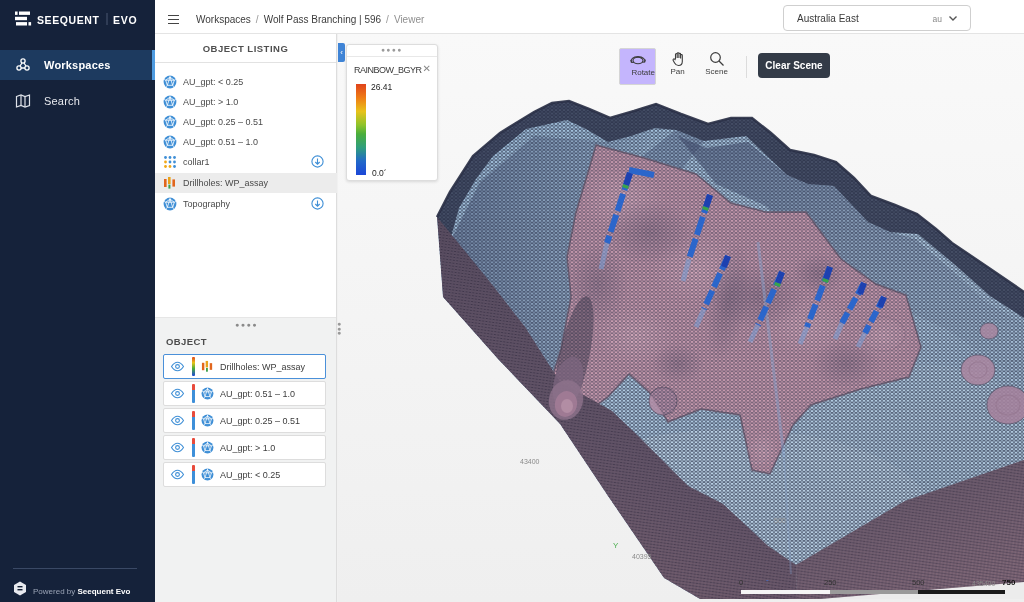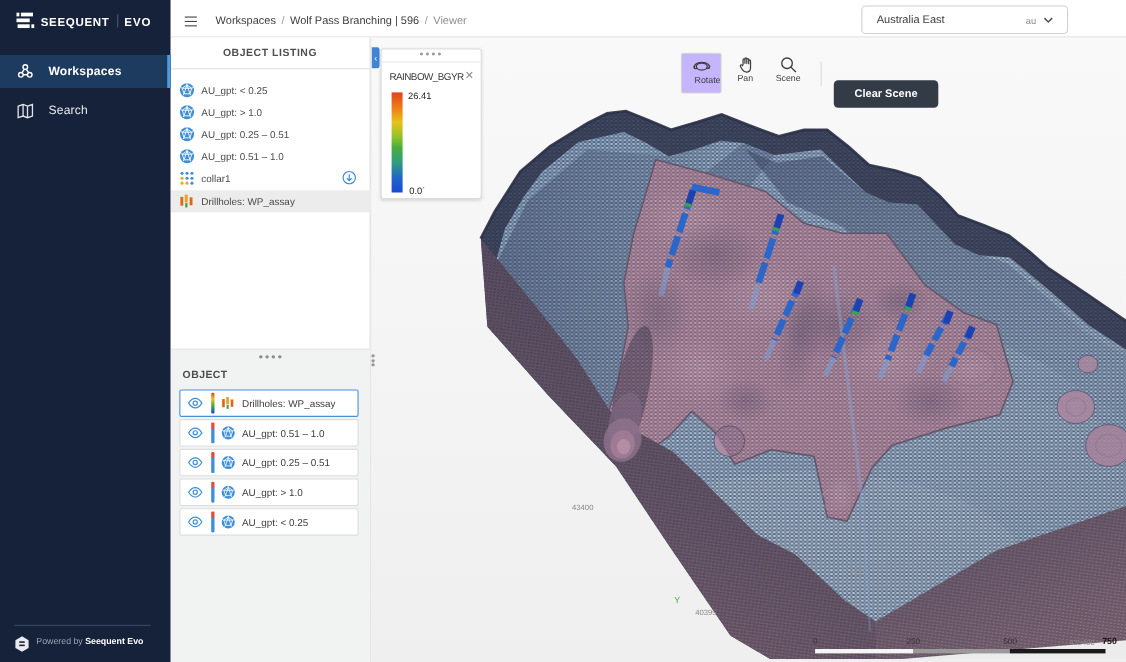"Clear Scene" #clear { margin-top: 20px -> none; width: 95px -> 72px }
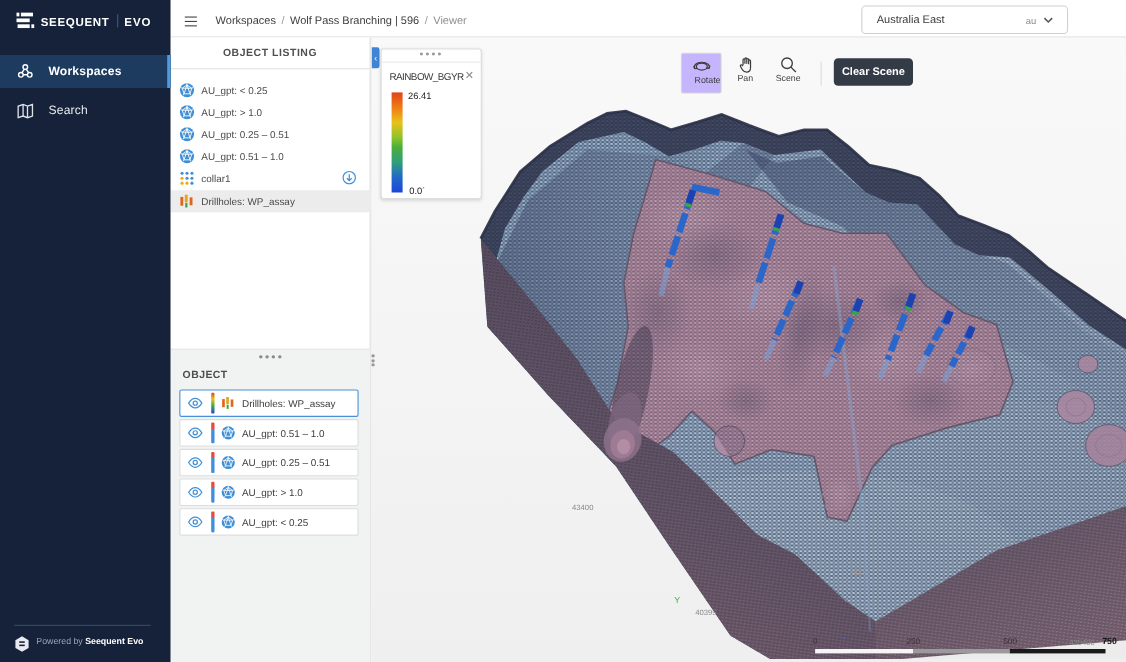"Topography" div.obrow { html: none -> <div> <svg> <circle></circle> <path></path> </svg> <span>Topography</span> <svg> <circle></circle> <path></path> </svg> </div> }
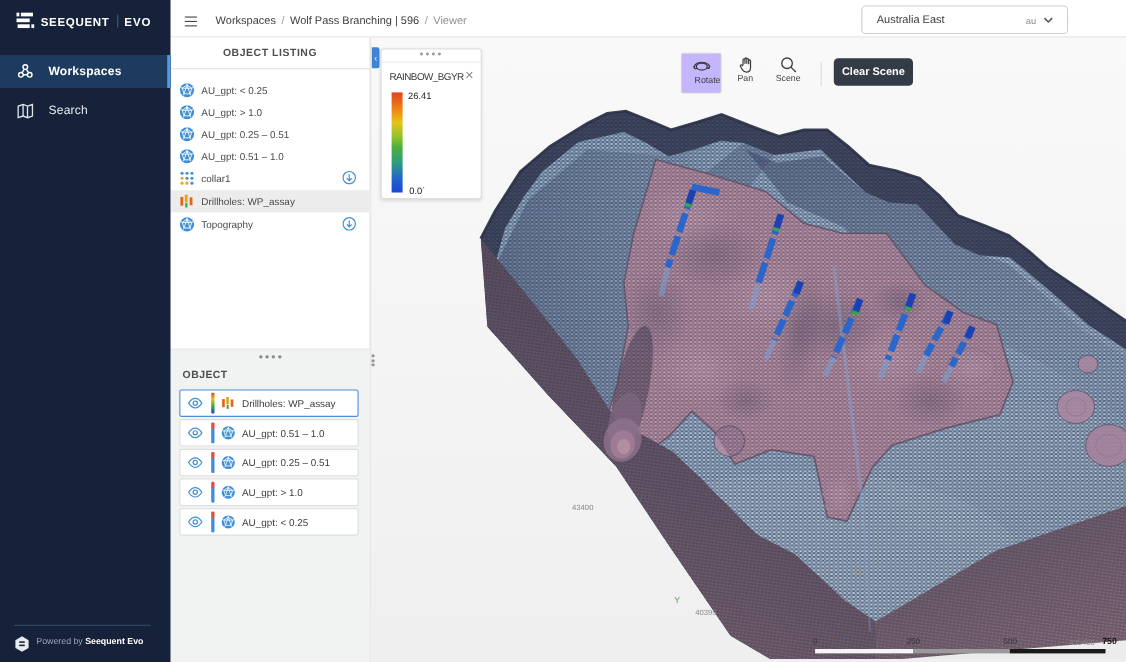"Powered by Seequent Evo" #sb-foot { align-items: flex-start -> flex-end }
